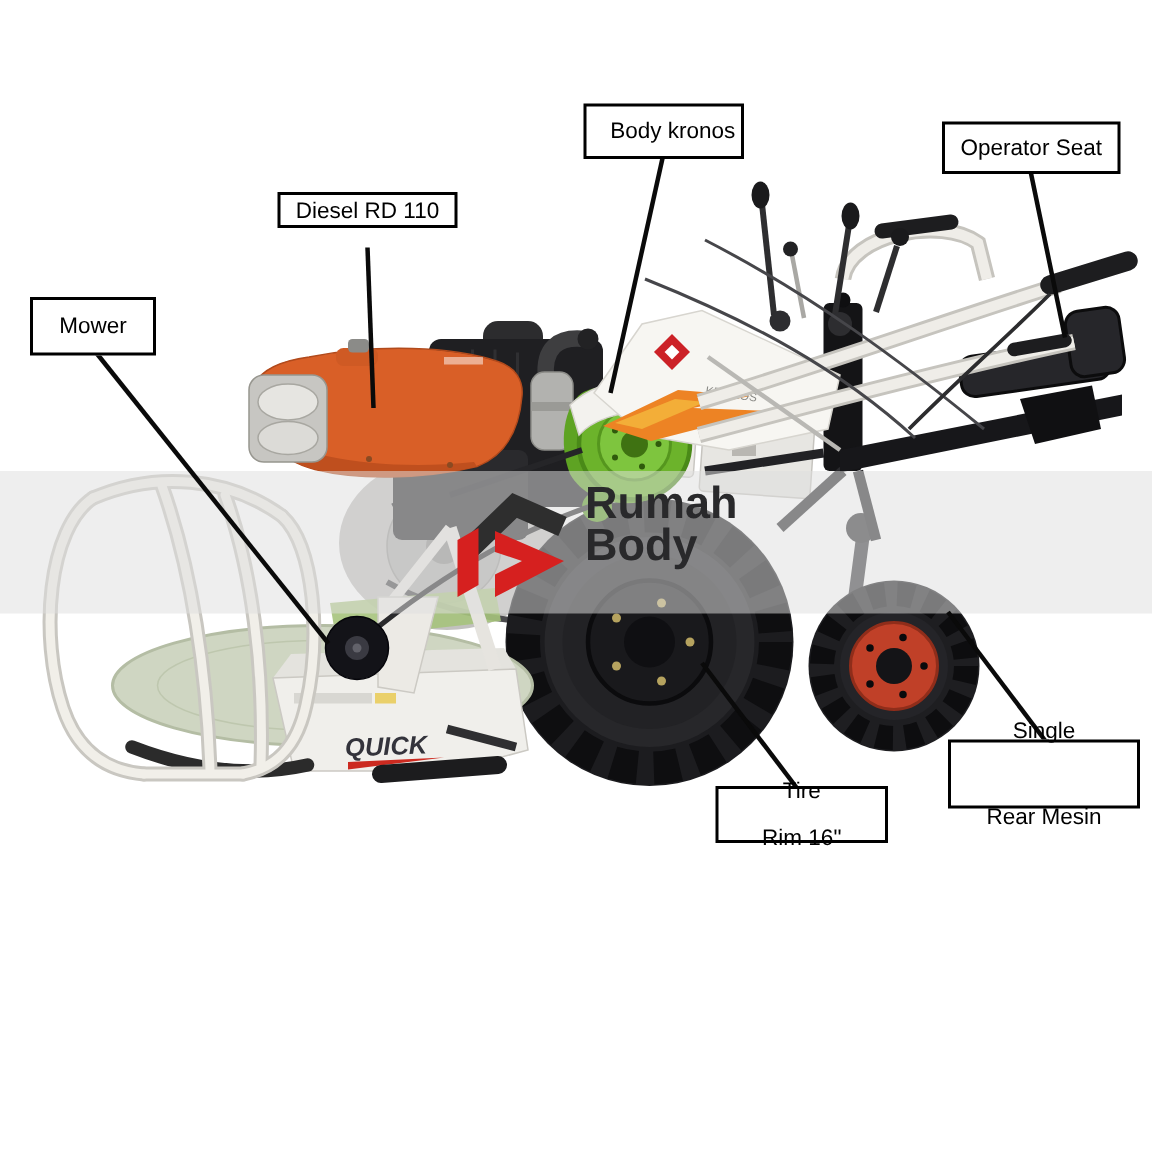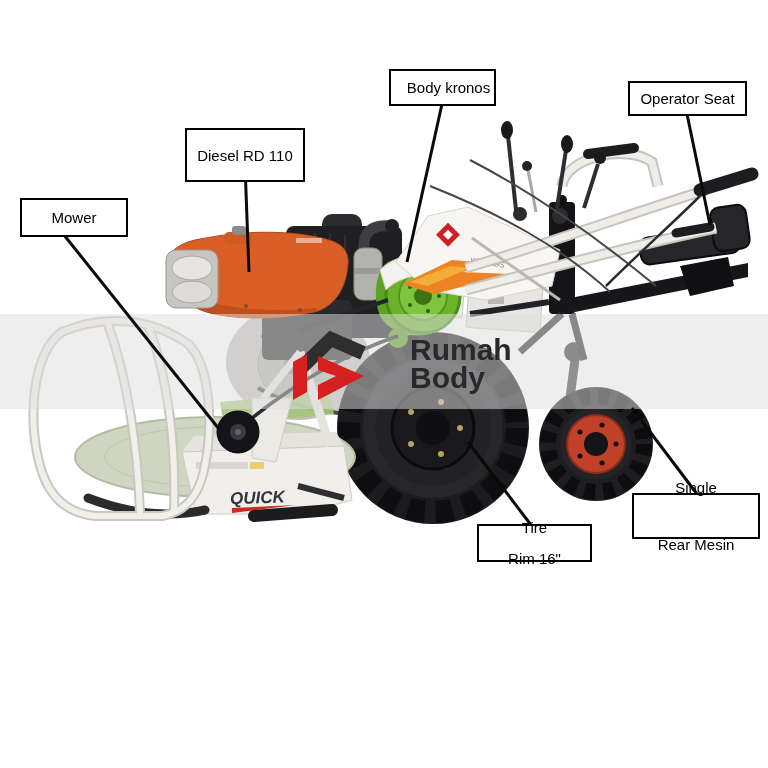"Diesel RD 110" #label-diesel { height: 54px -> 24px }
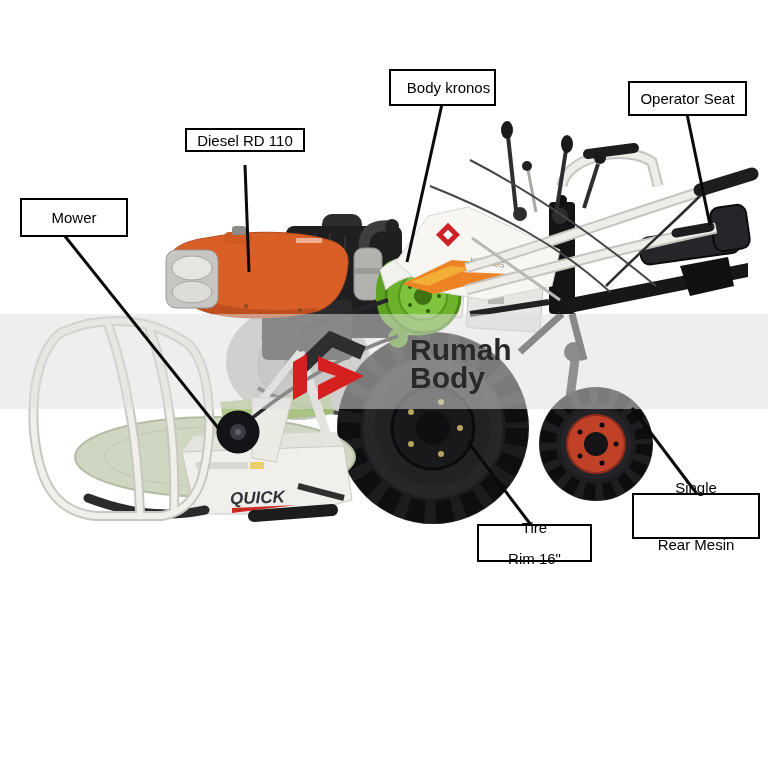"Mower" #label-mower { width: 108px -> 84px }
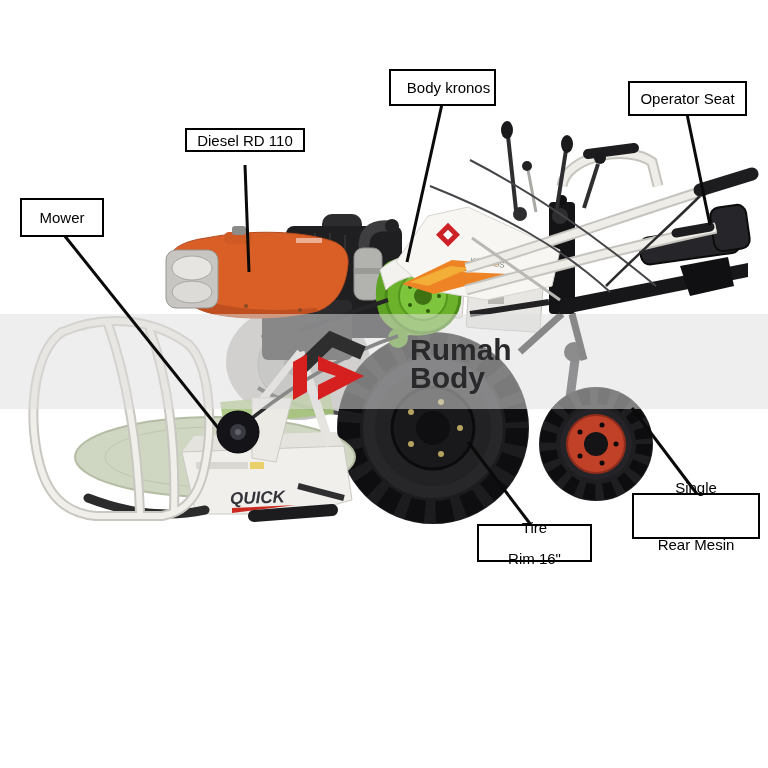"Rumah" #logo { align-items: center -> flex-start; gap: 32px -> none; left: 288px -> 300px }
